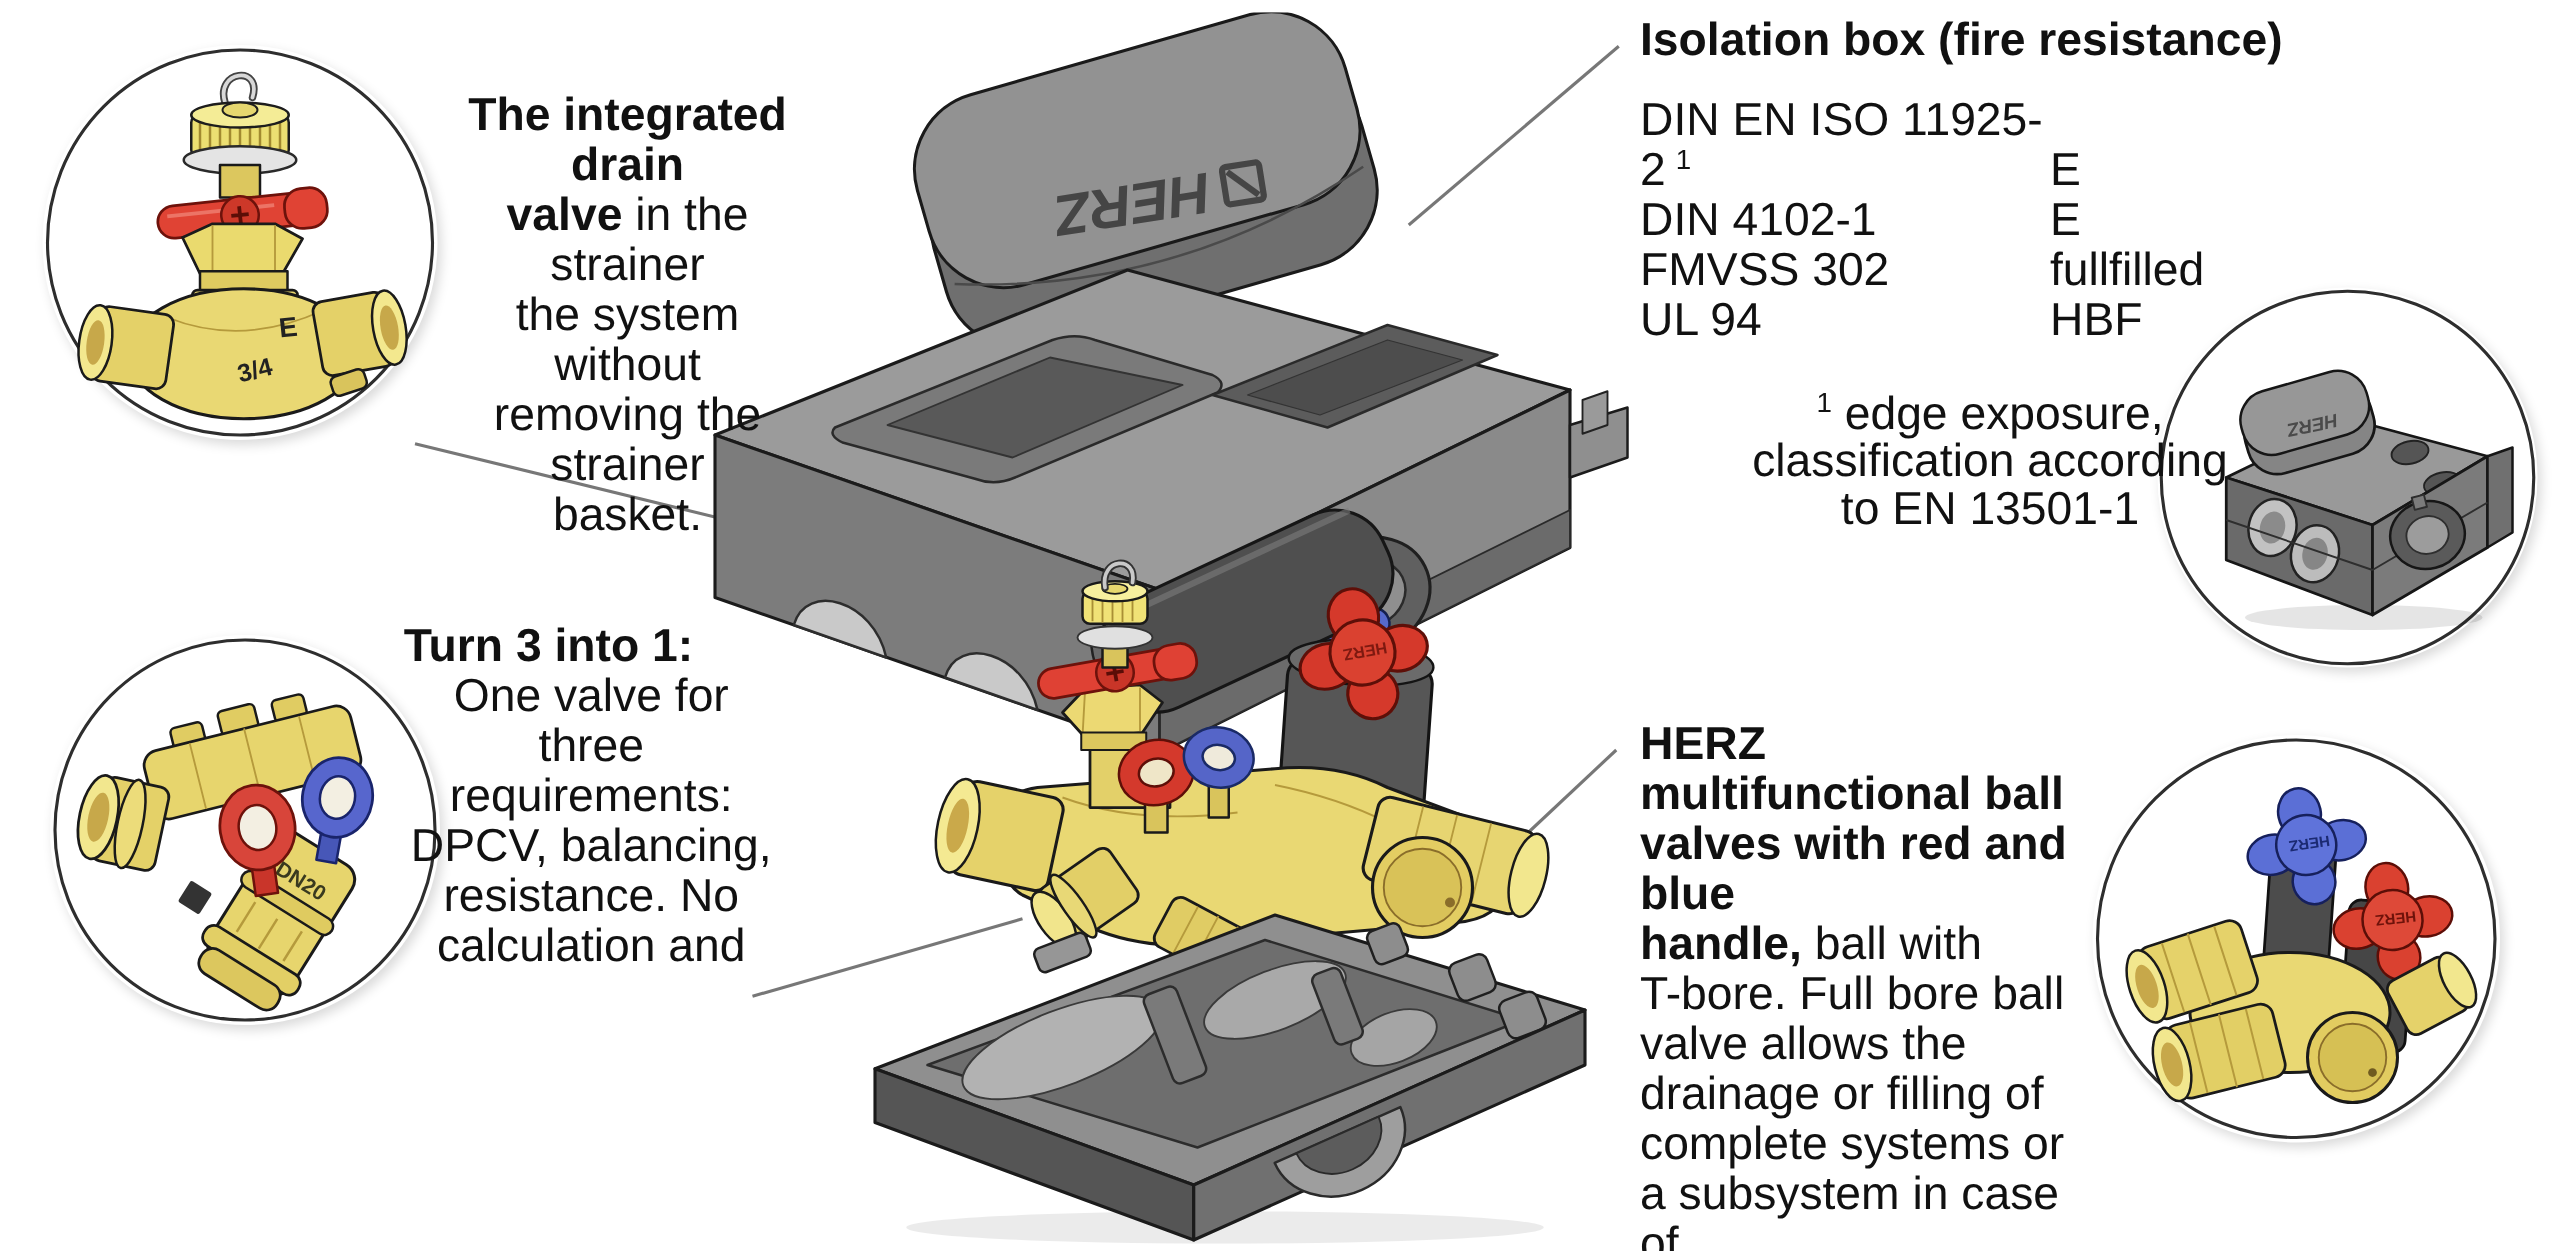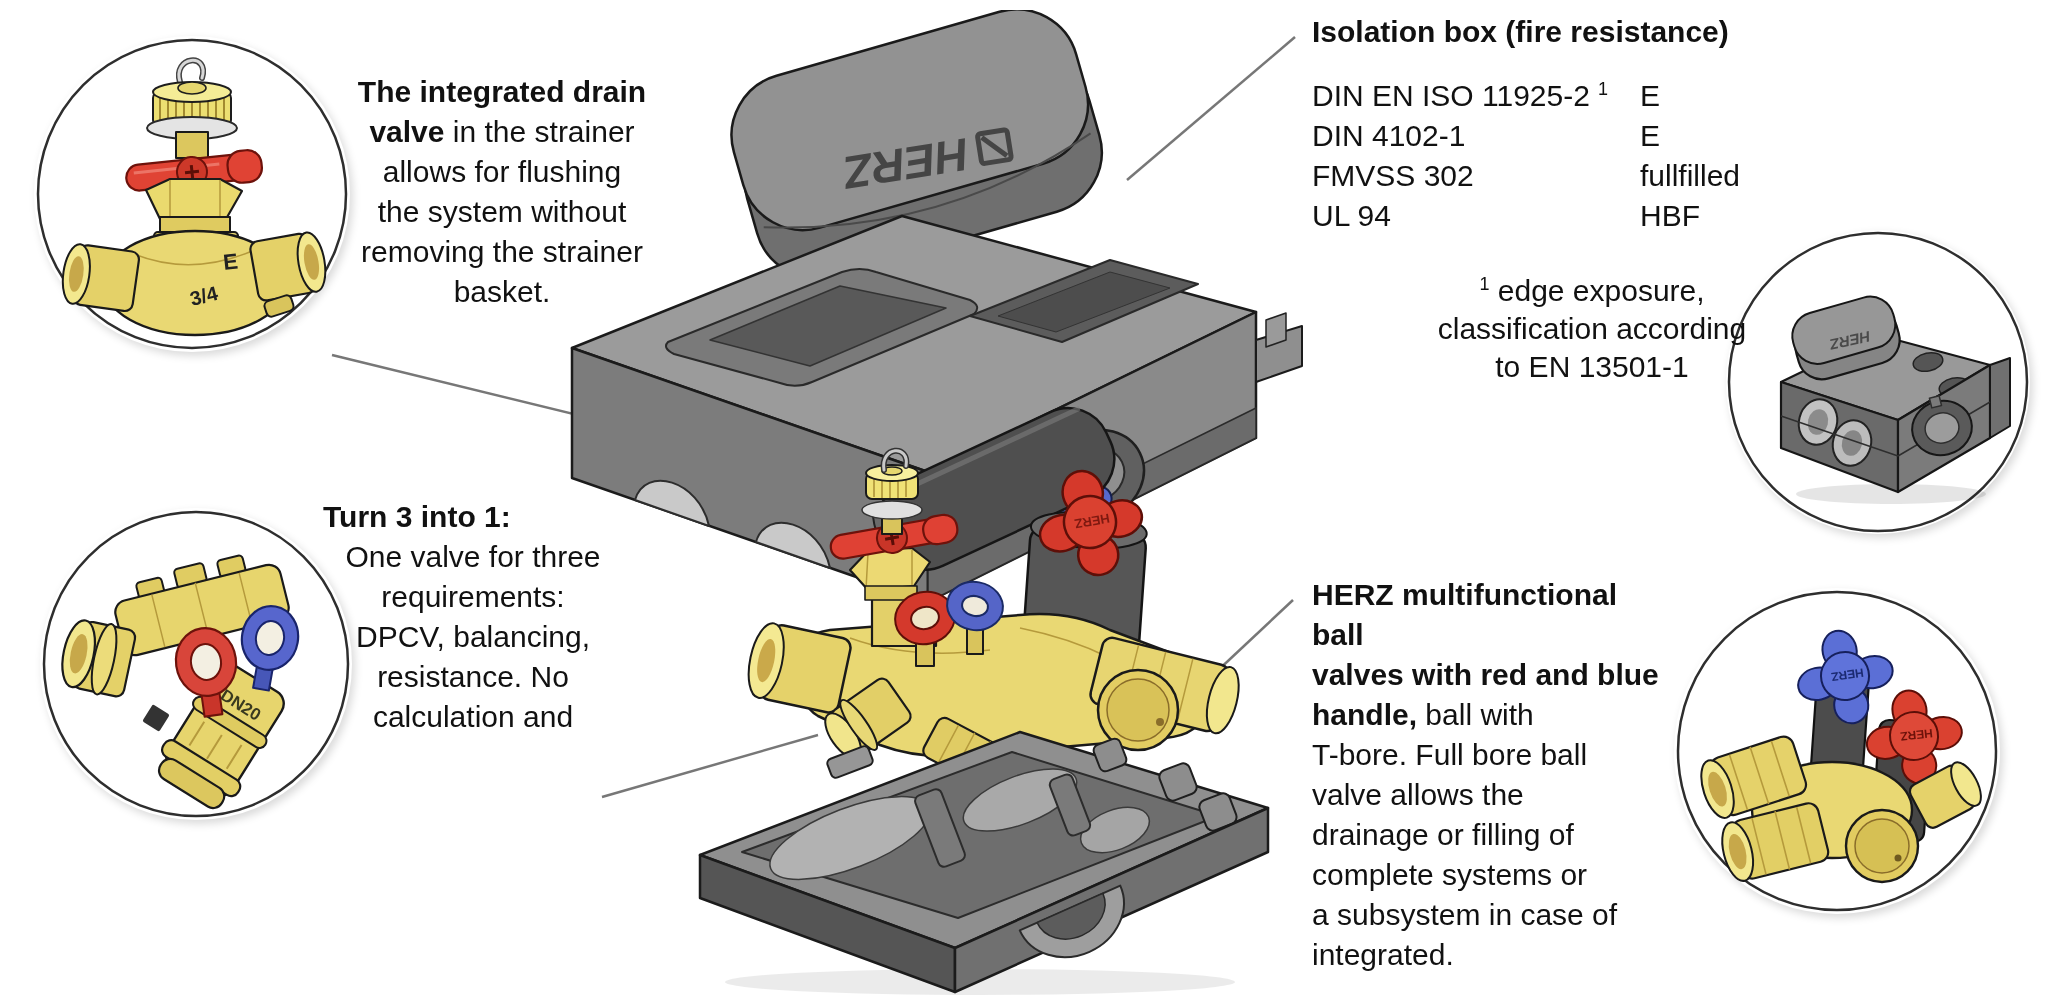"Isolation box (fire resistance)" .txt { font-size: 30px -> 37px }
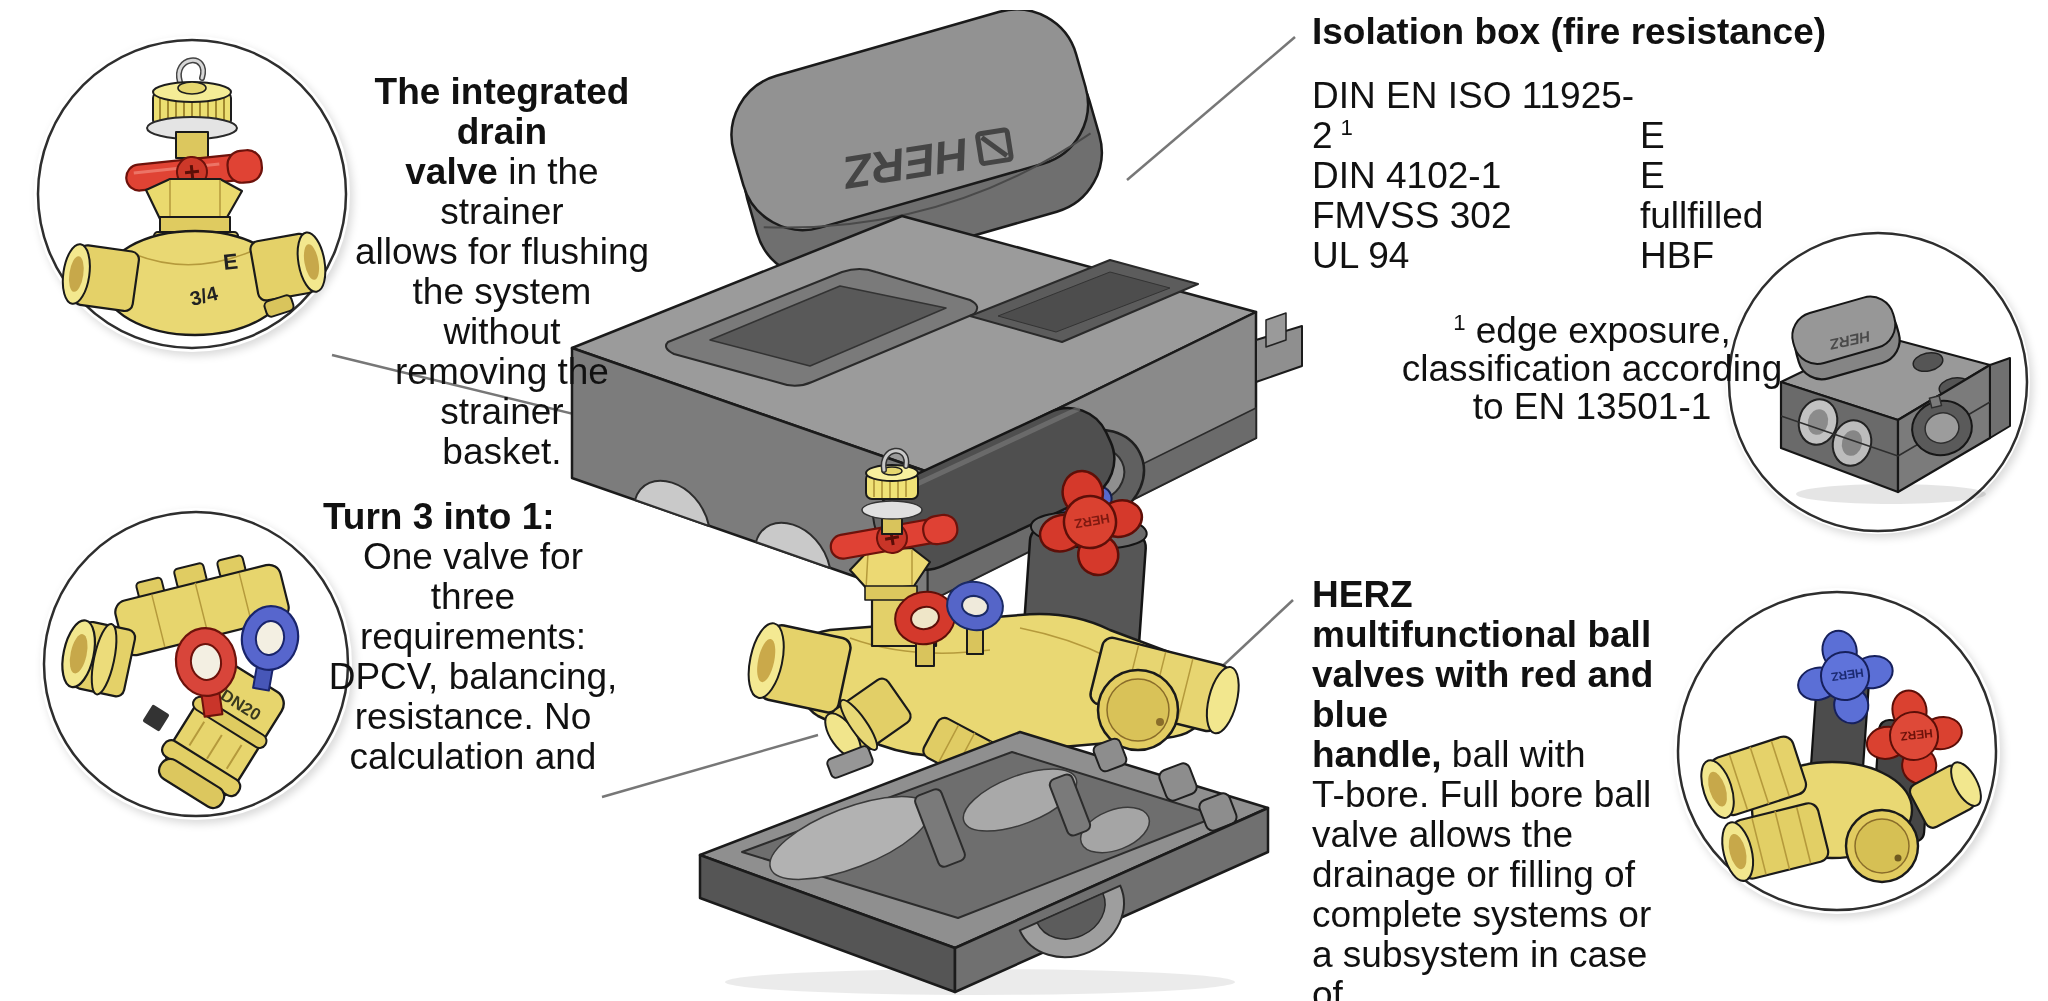"allows for flushing" div { html: <div>allows for flushing</div> -> none }
